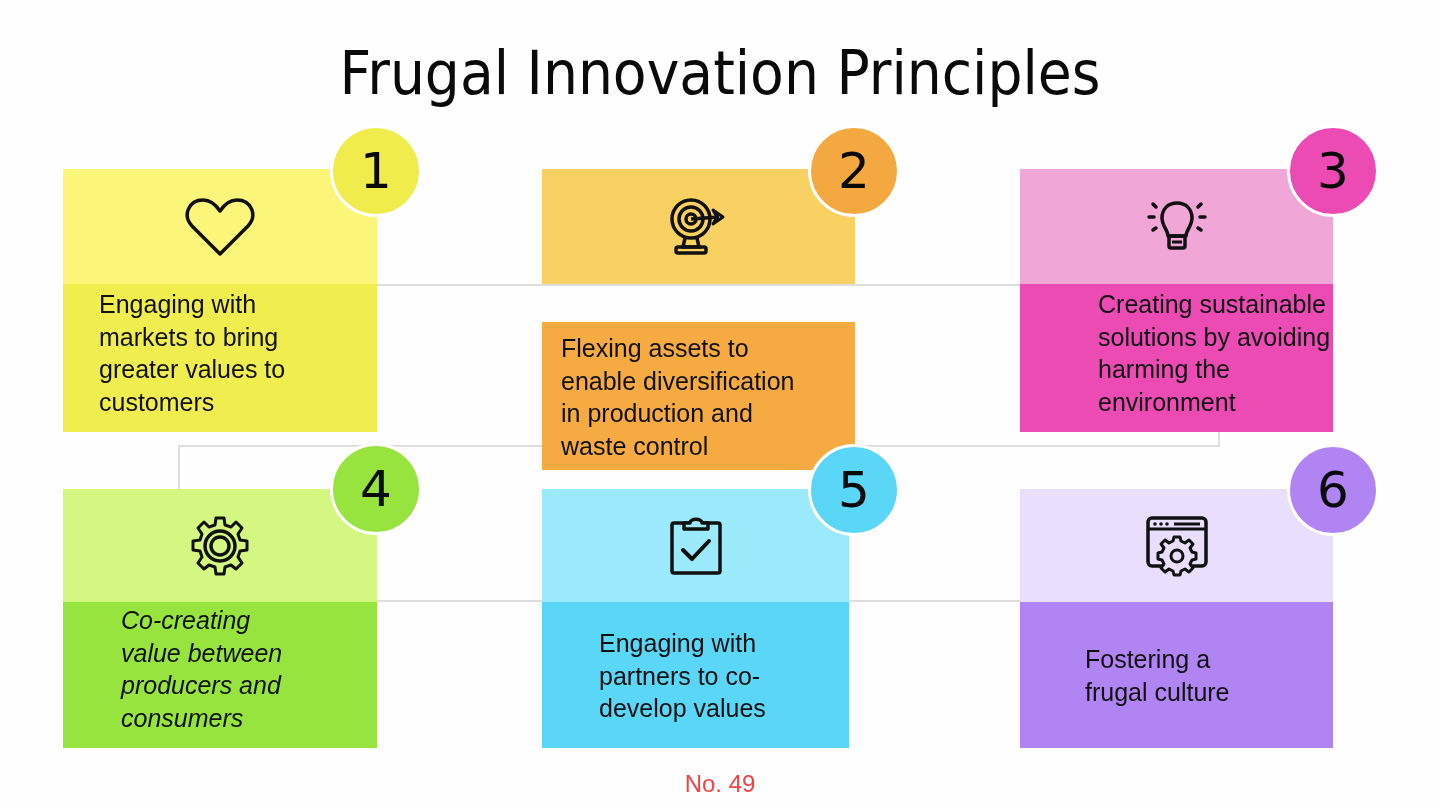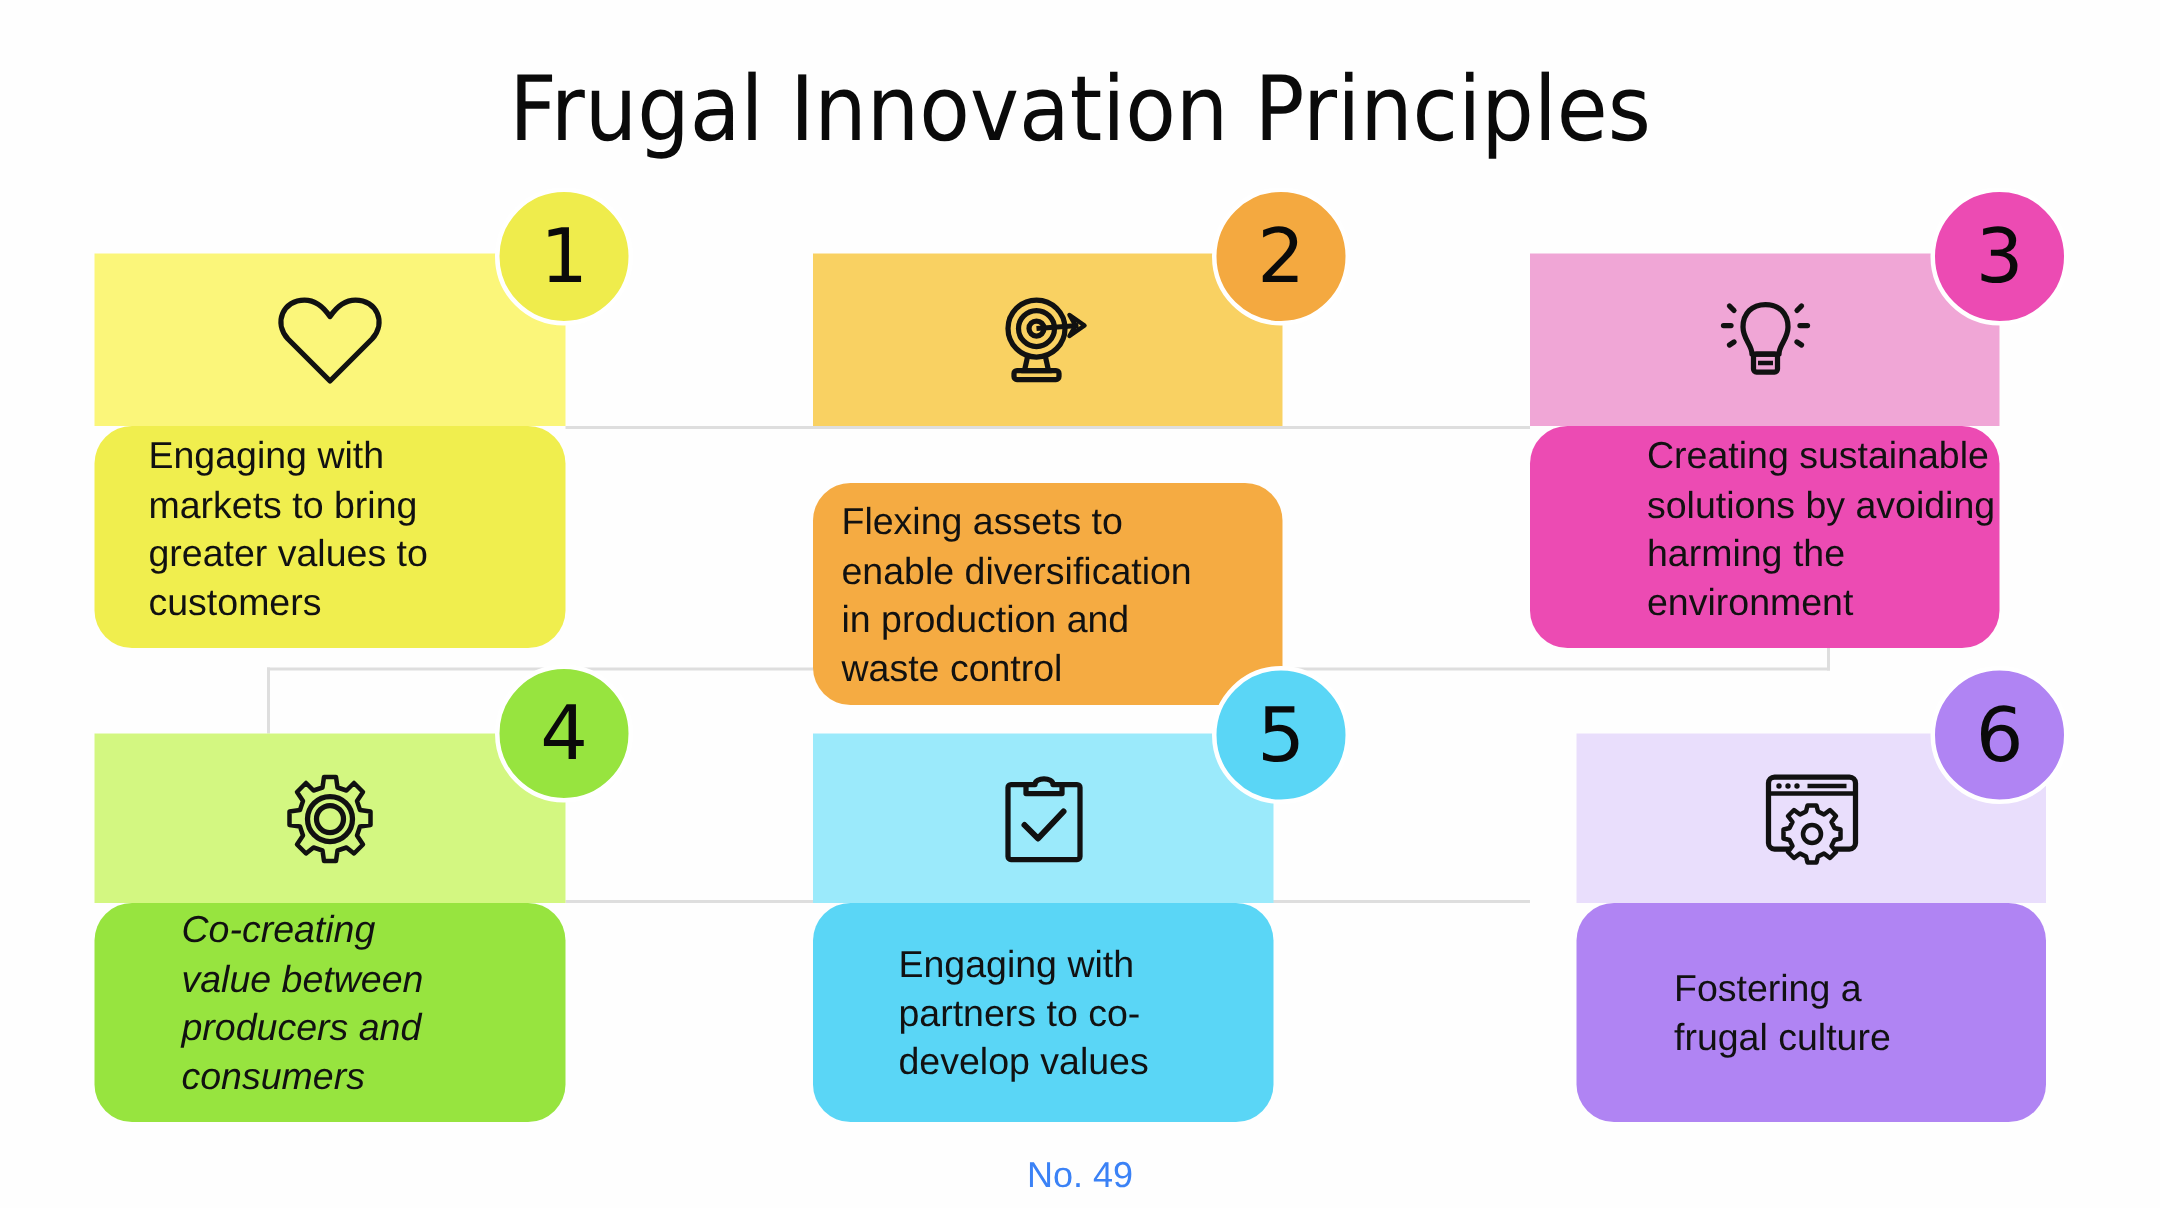"Engaging with" .card .bottom { border-radius: 25px -> none }
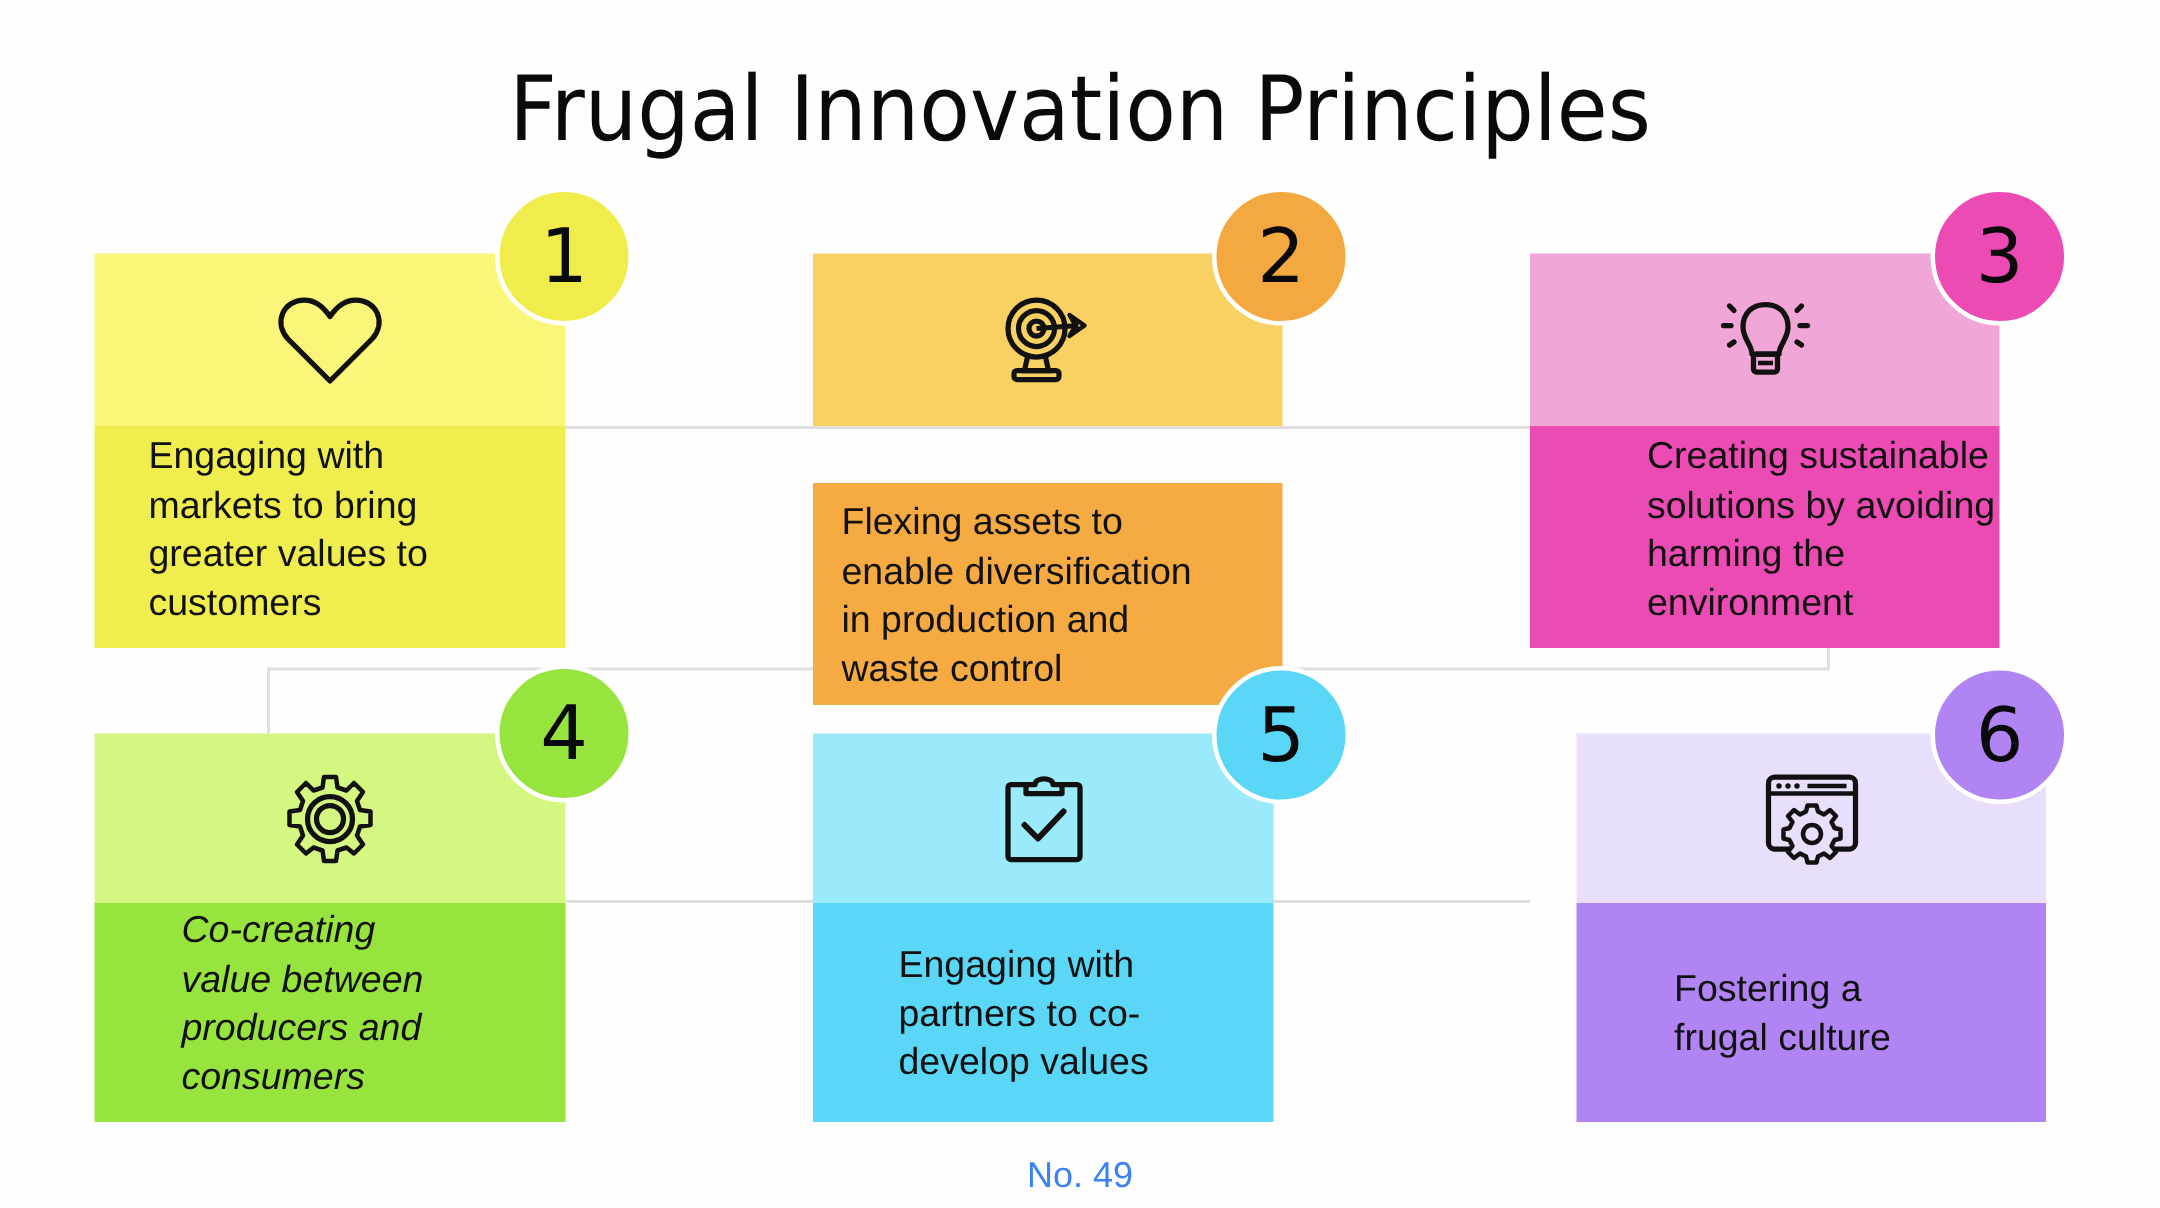"Fostering a" div.card { margin-left: 31px -> none }
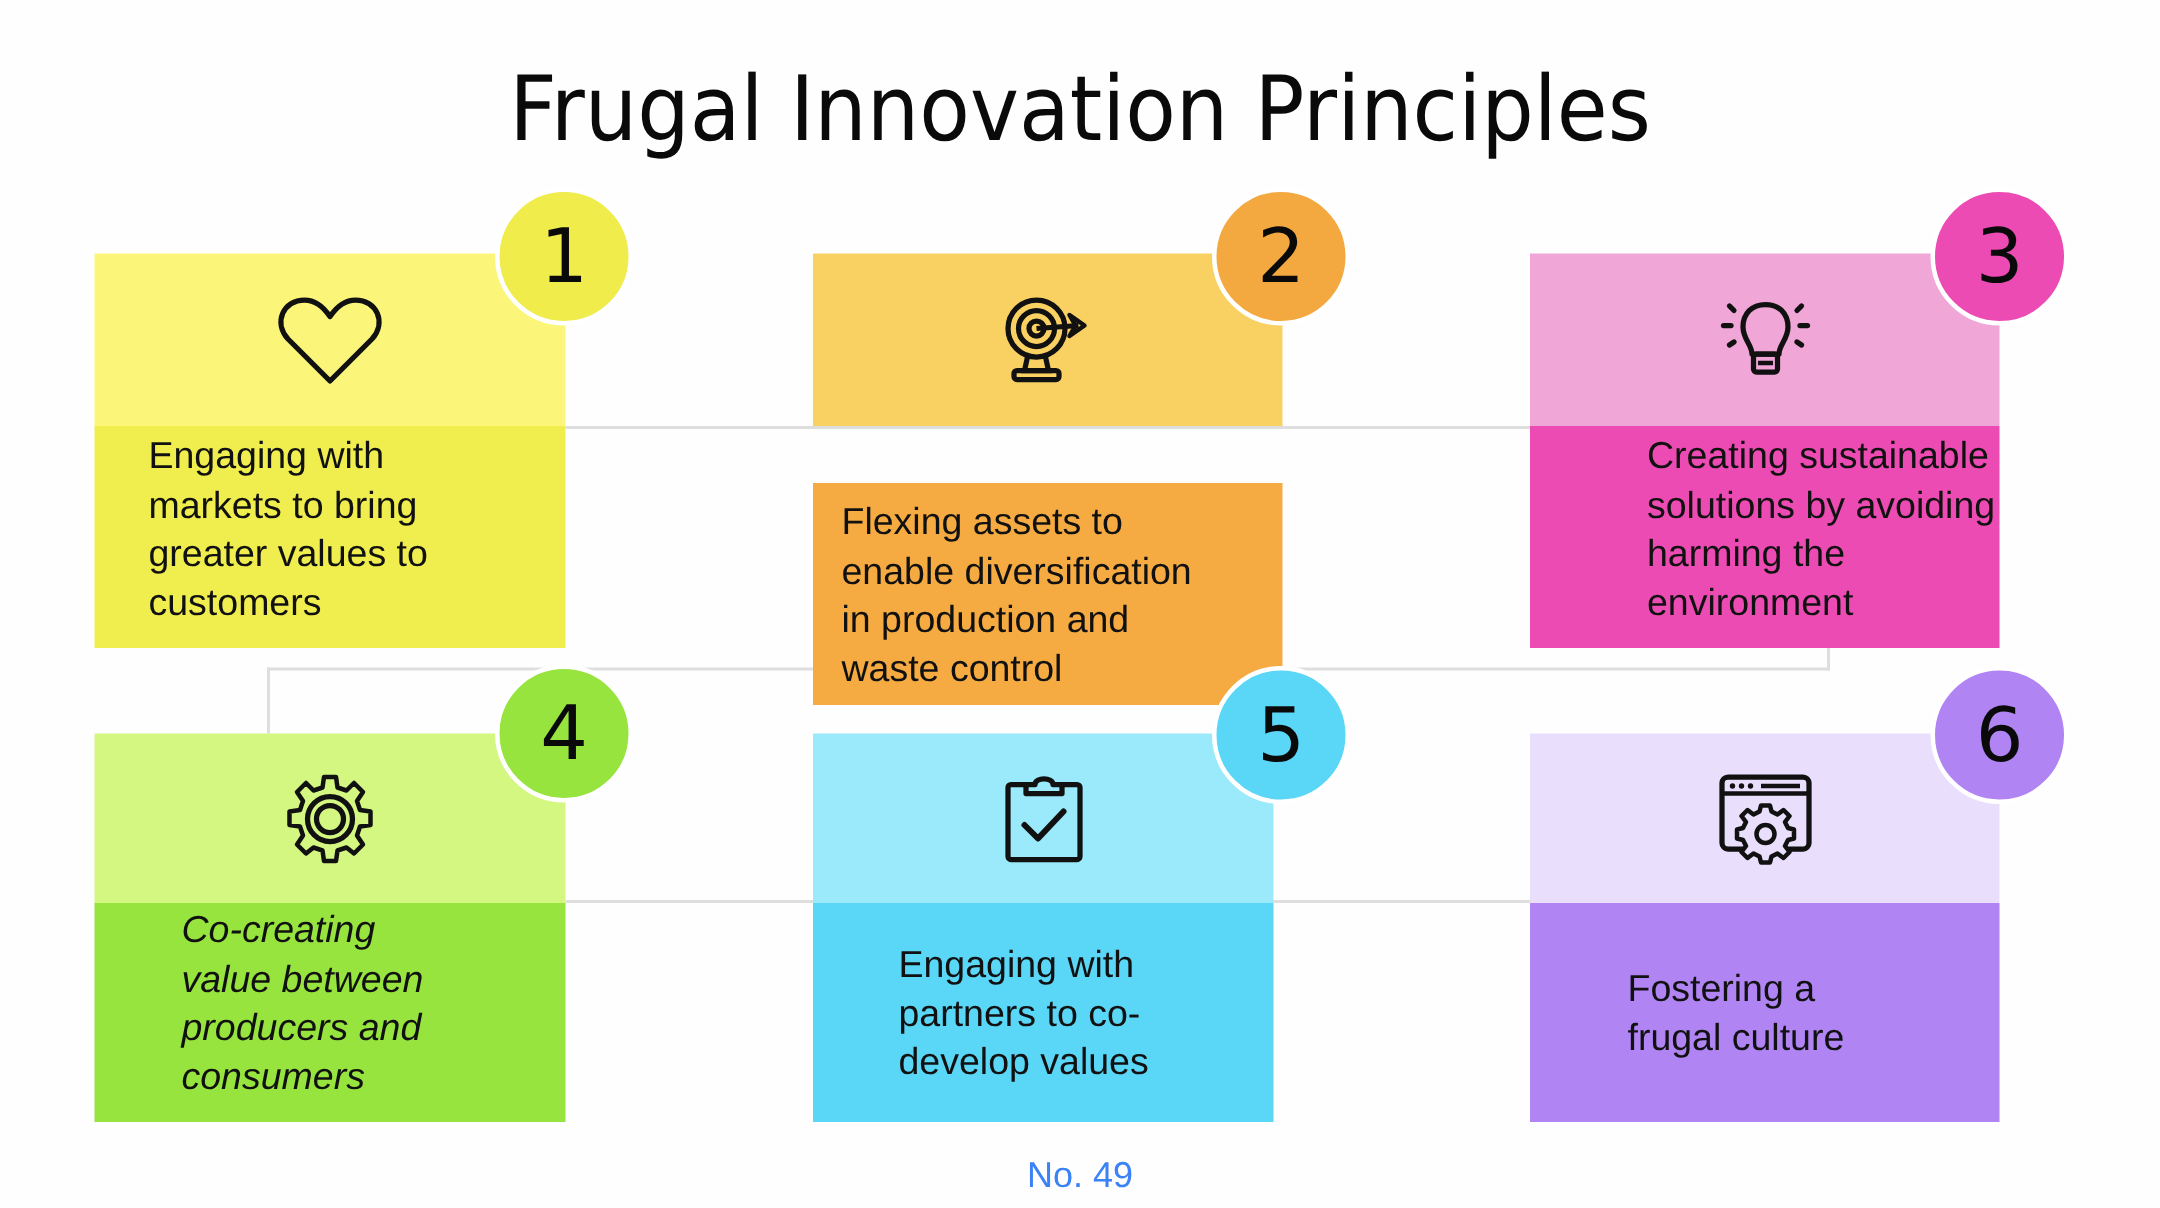"No. 49" .footer { color: #3b82f6 -> #ef4444 }
